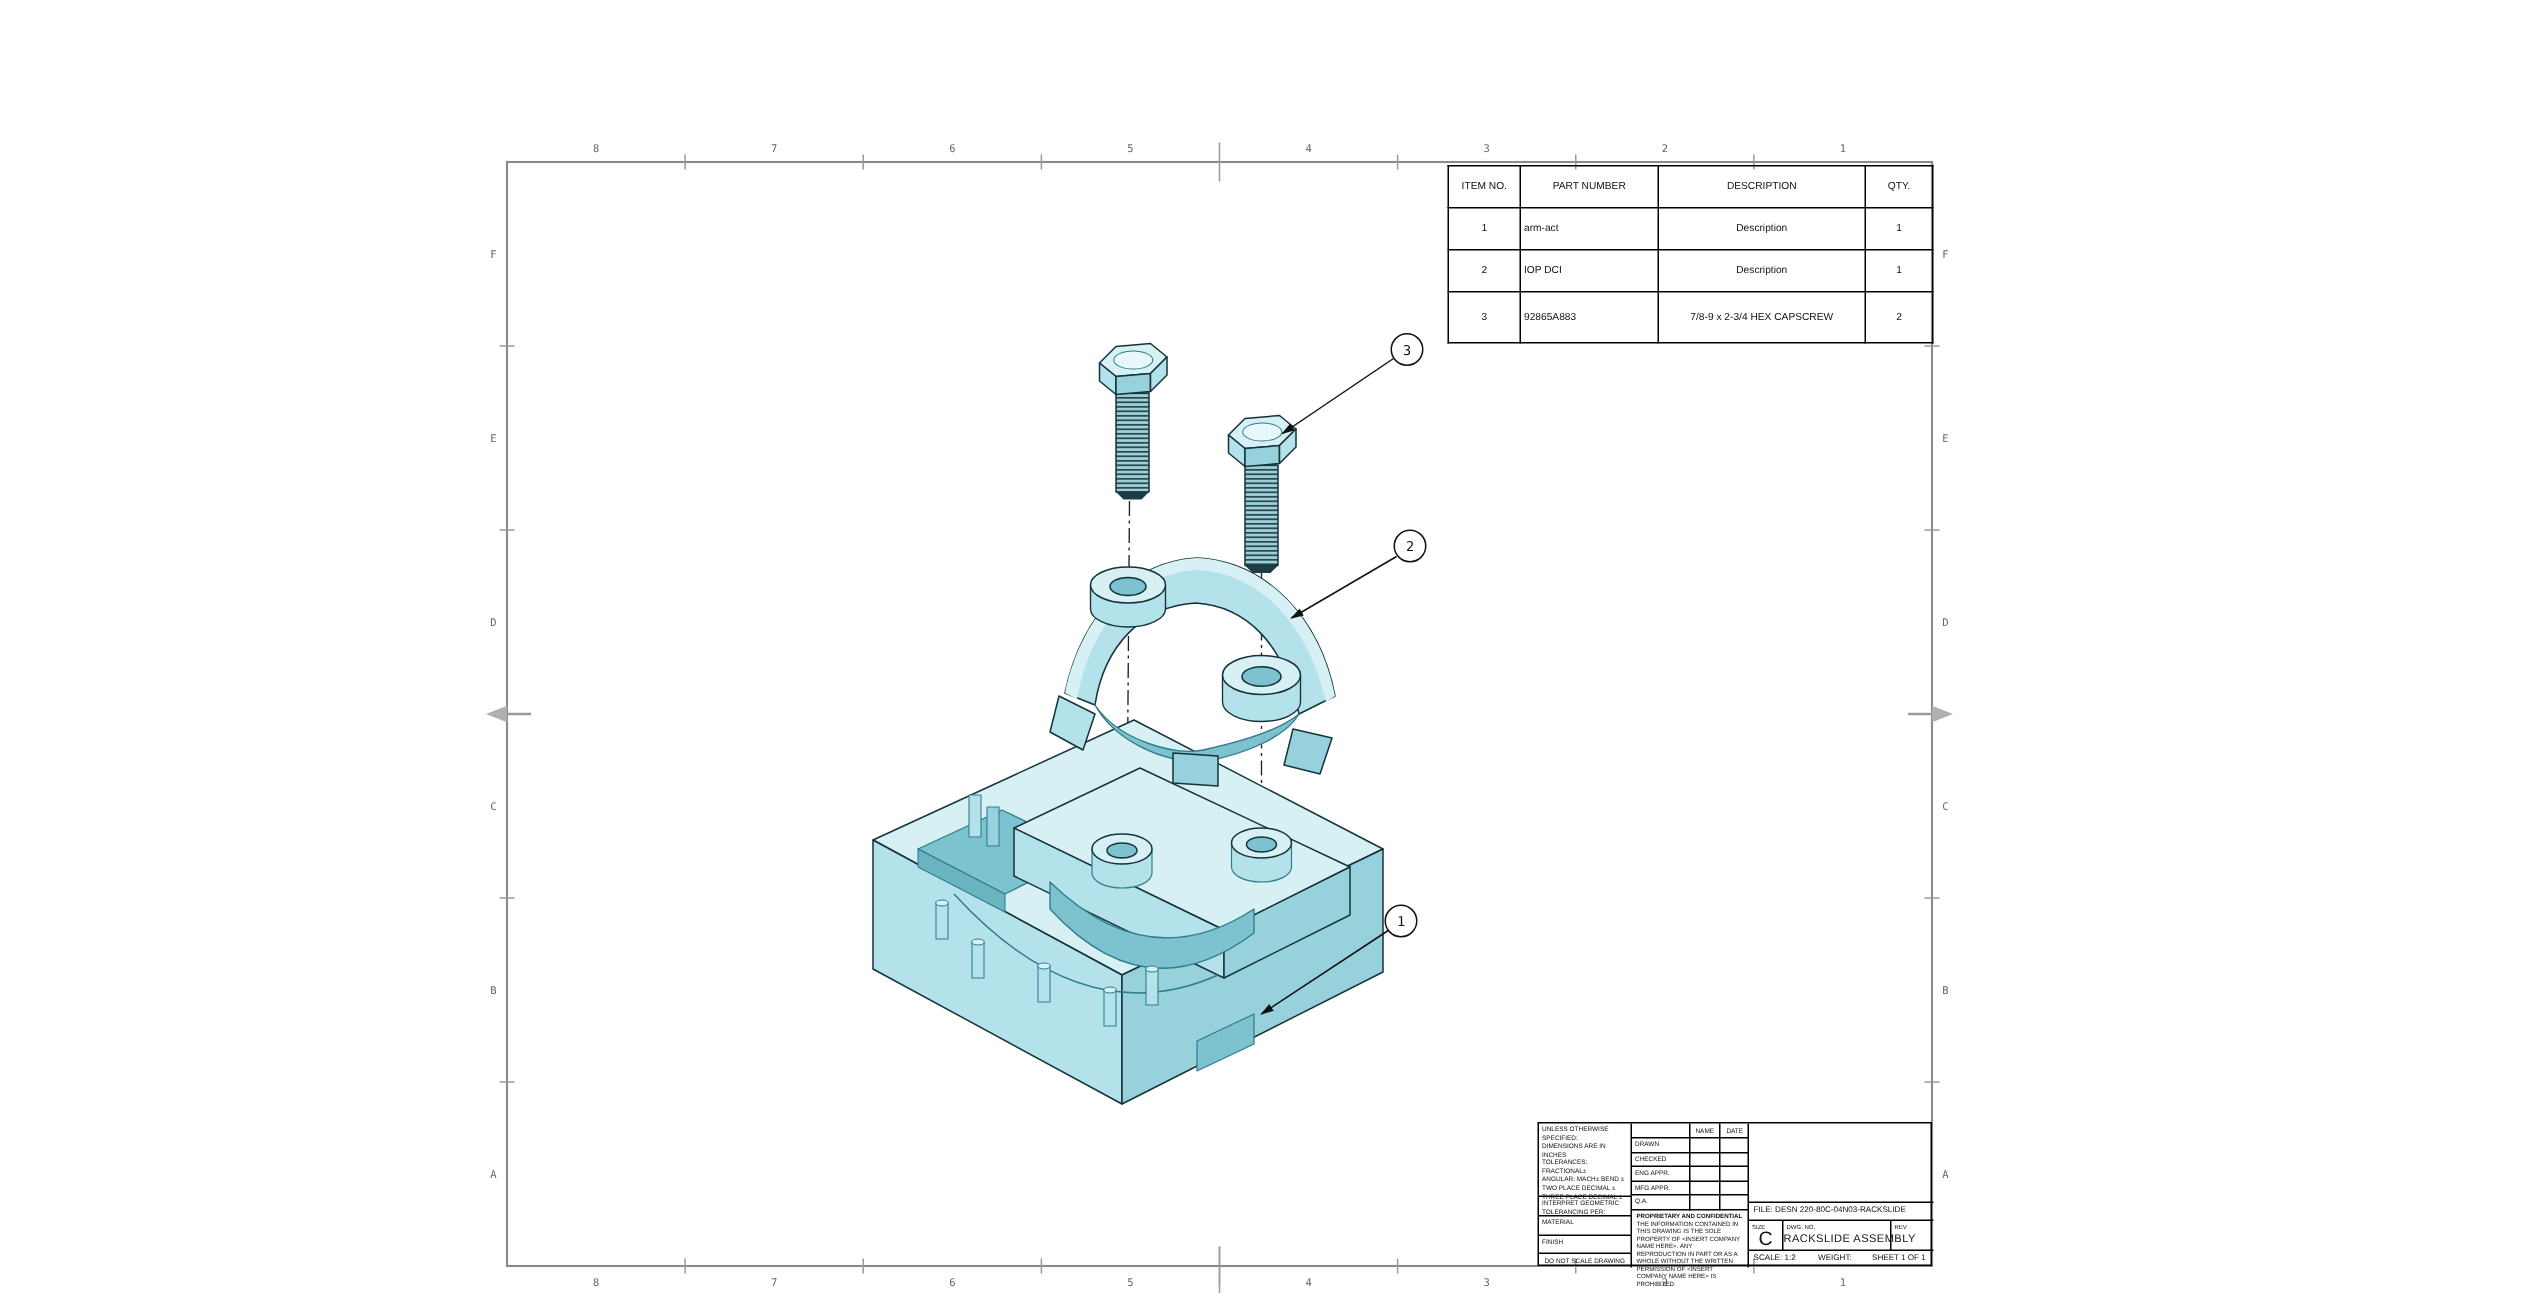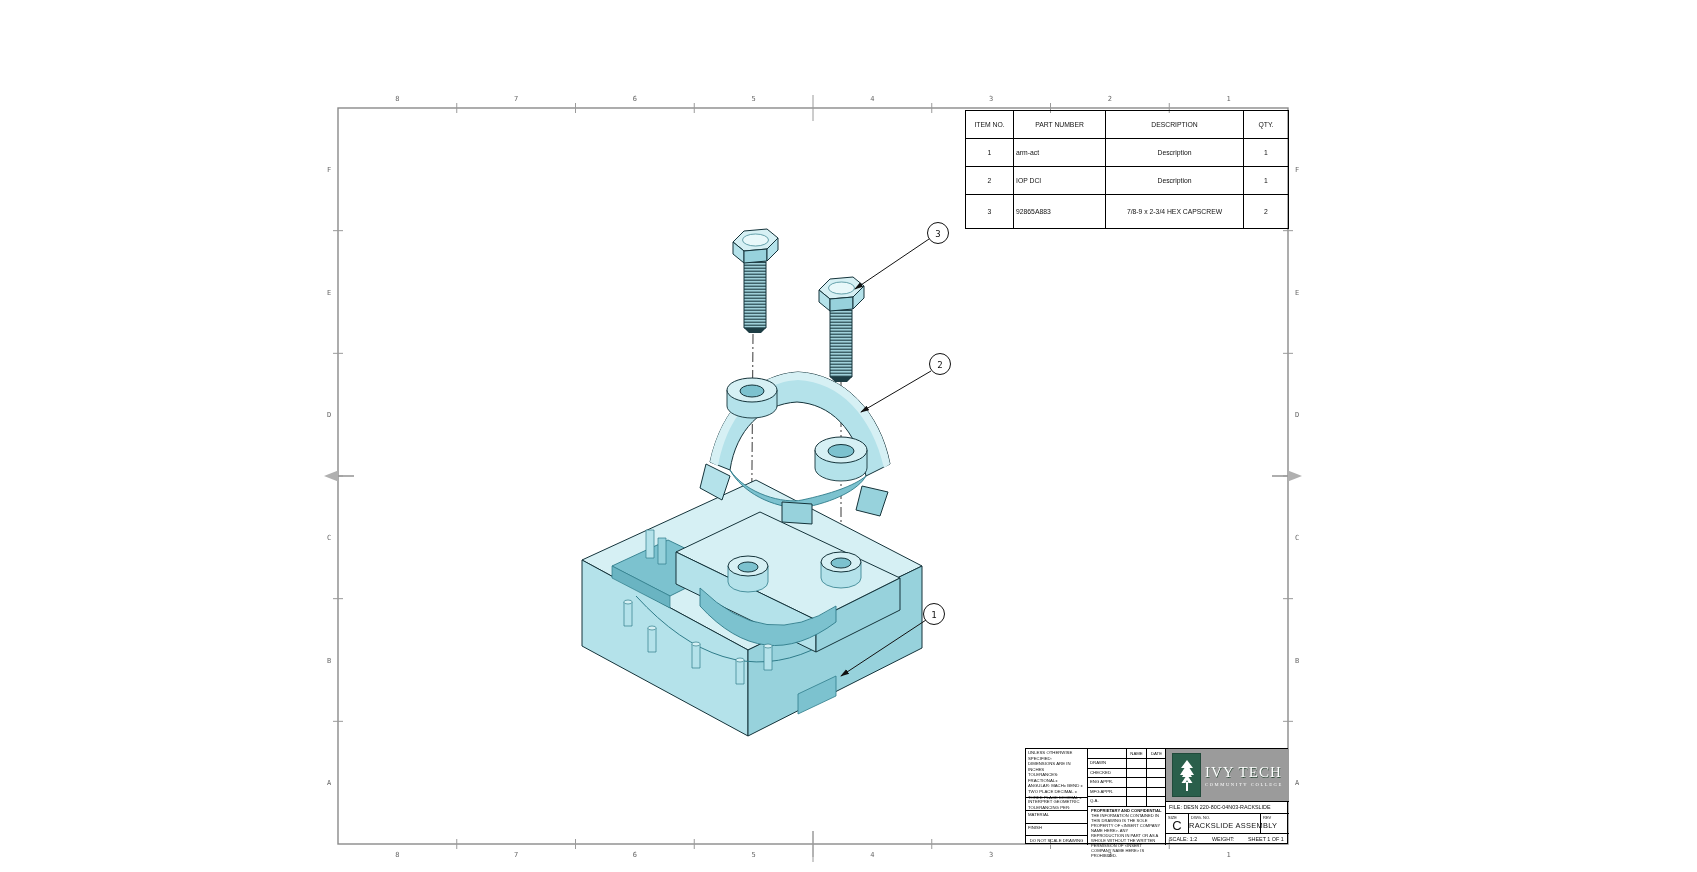"IVY TECH" div.cell { html: <div> <div> <svg> <polygon></polygon> <polygon></polygon> <rect></rect> </svg> </div> <div> <div>IVY TECH</div> <div>COMMUNITY COLLEGE</div> </div> </div> -> none }
